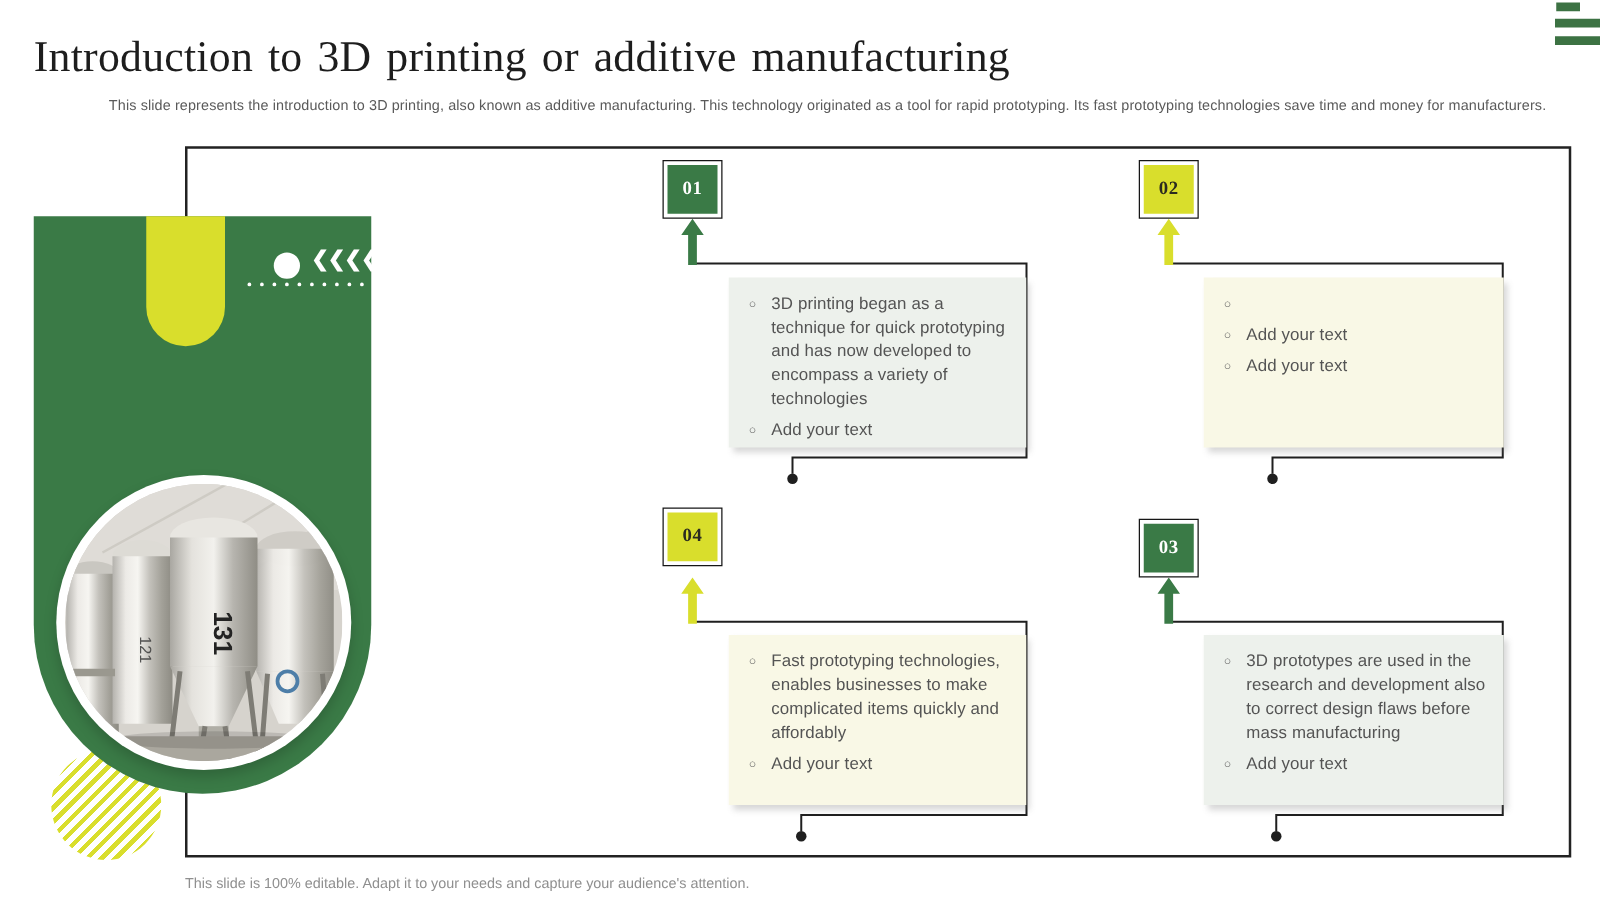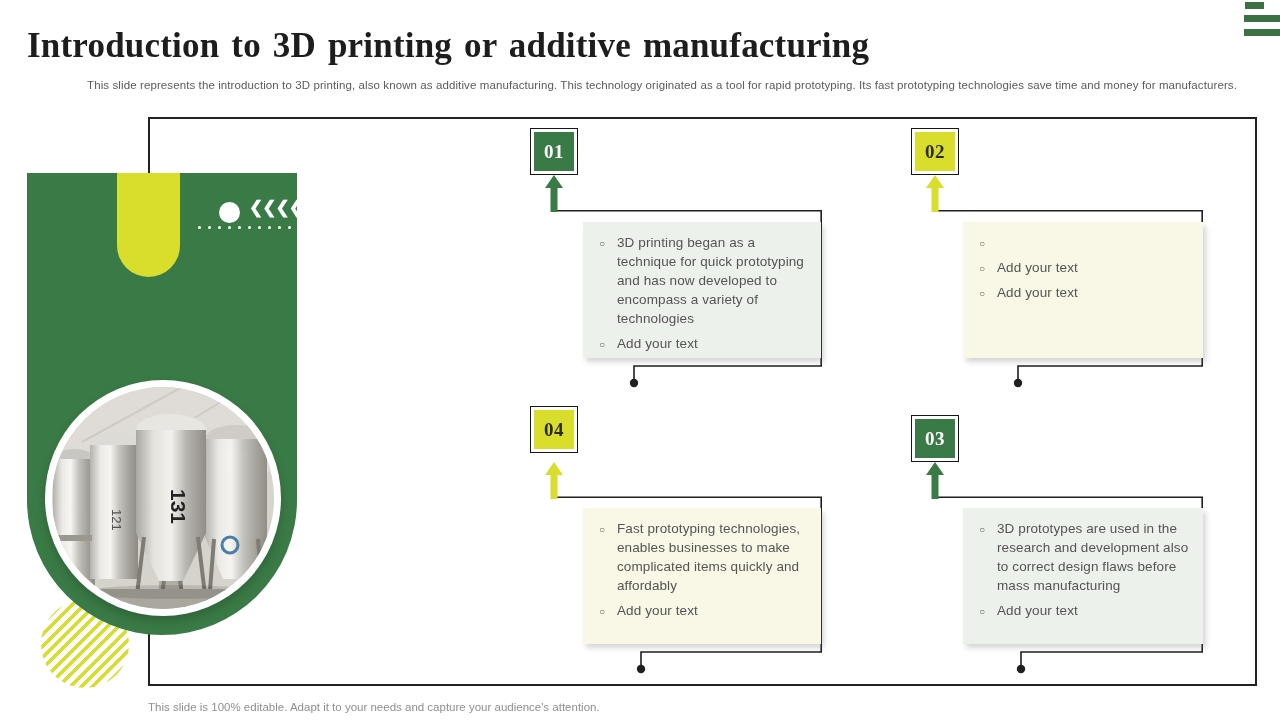"Introduction to 3D printing or" .title { font-weight: 700 -> 400 }
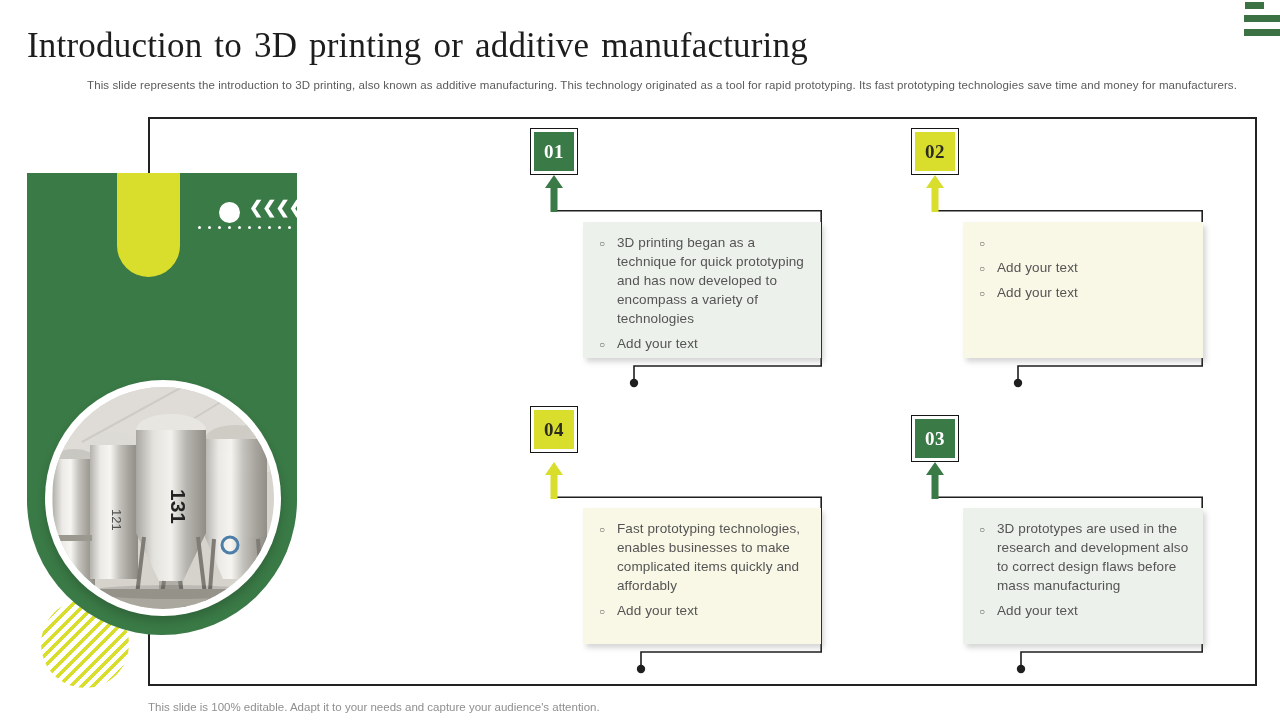"01" .badge-inner { font-size: 19px -> 15px }
